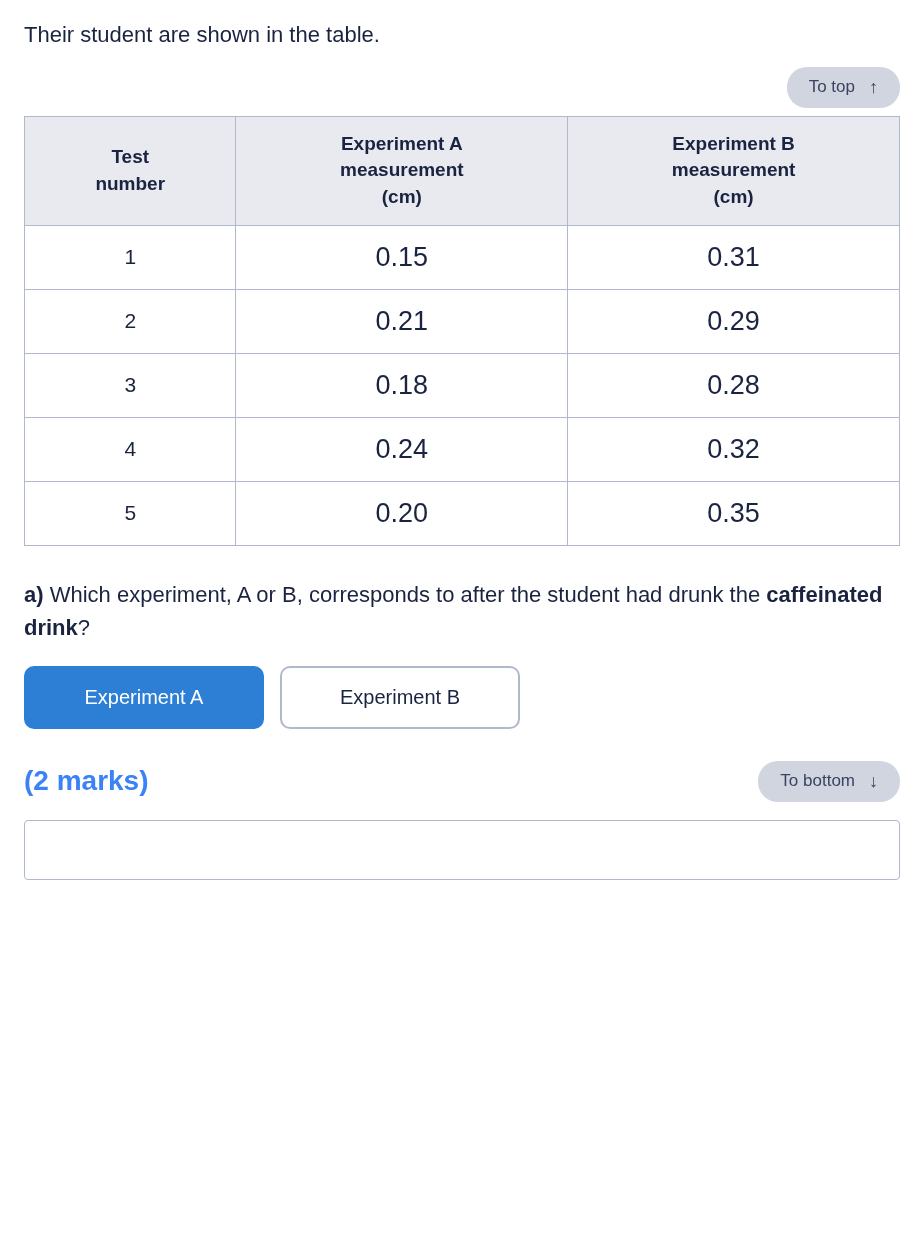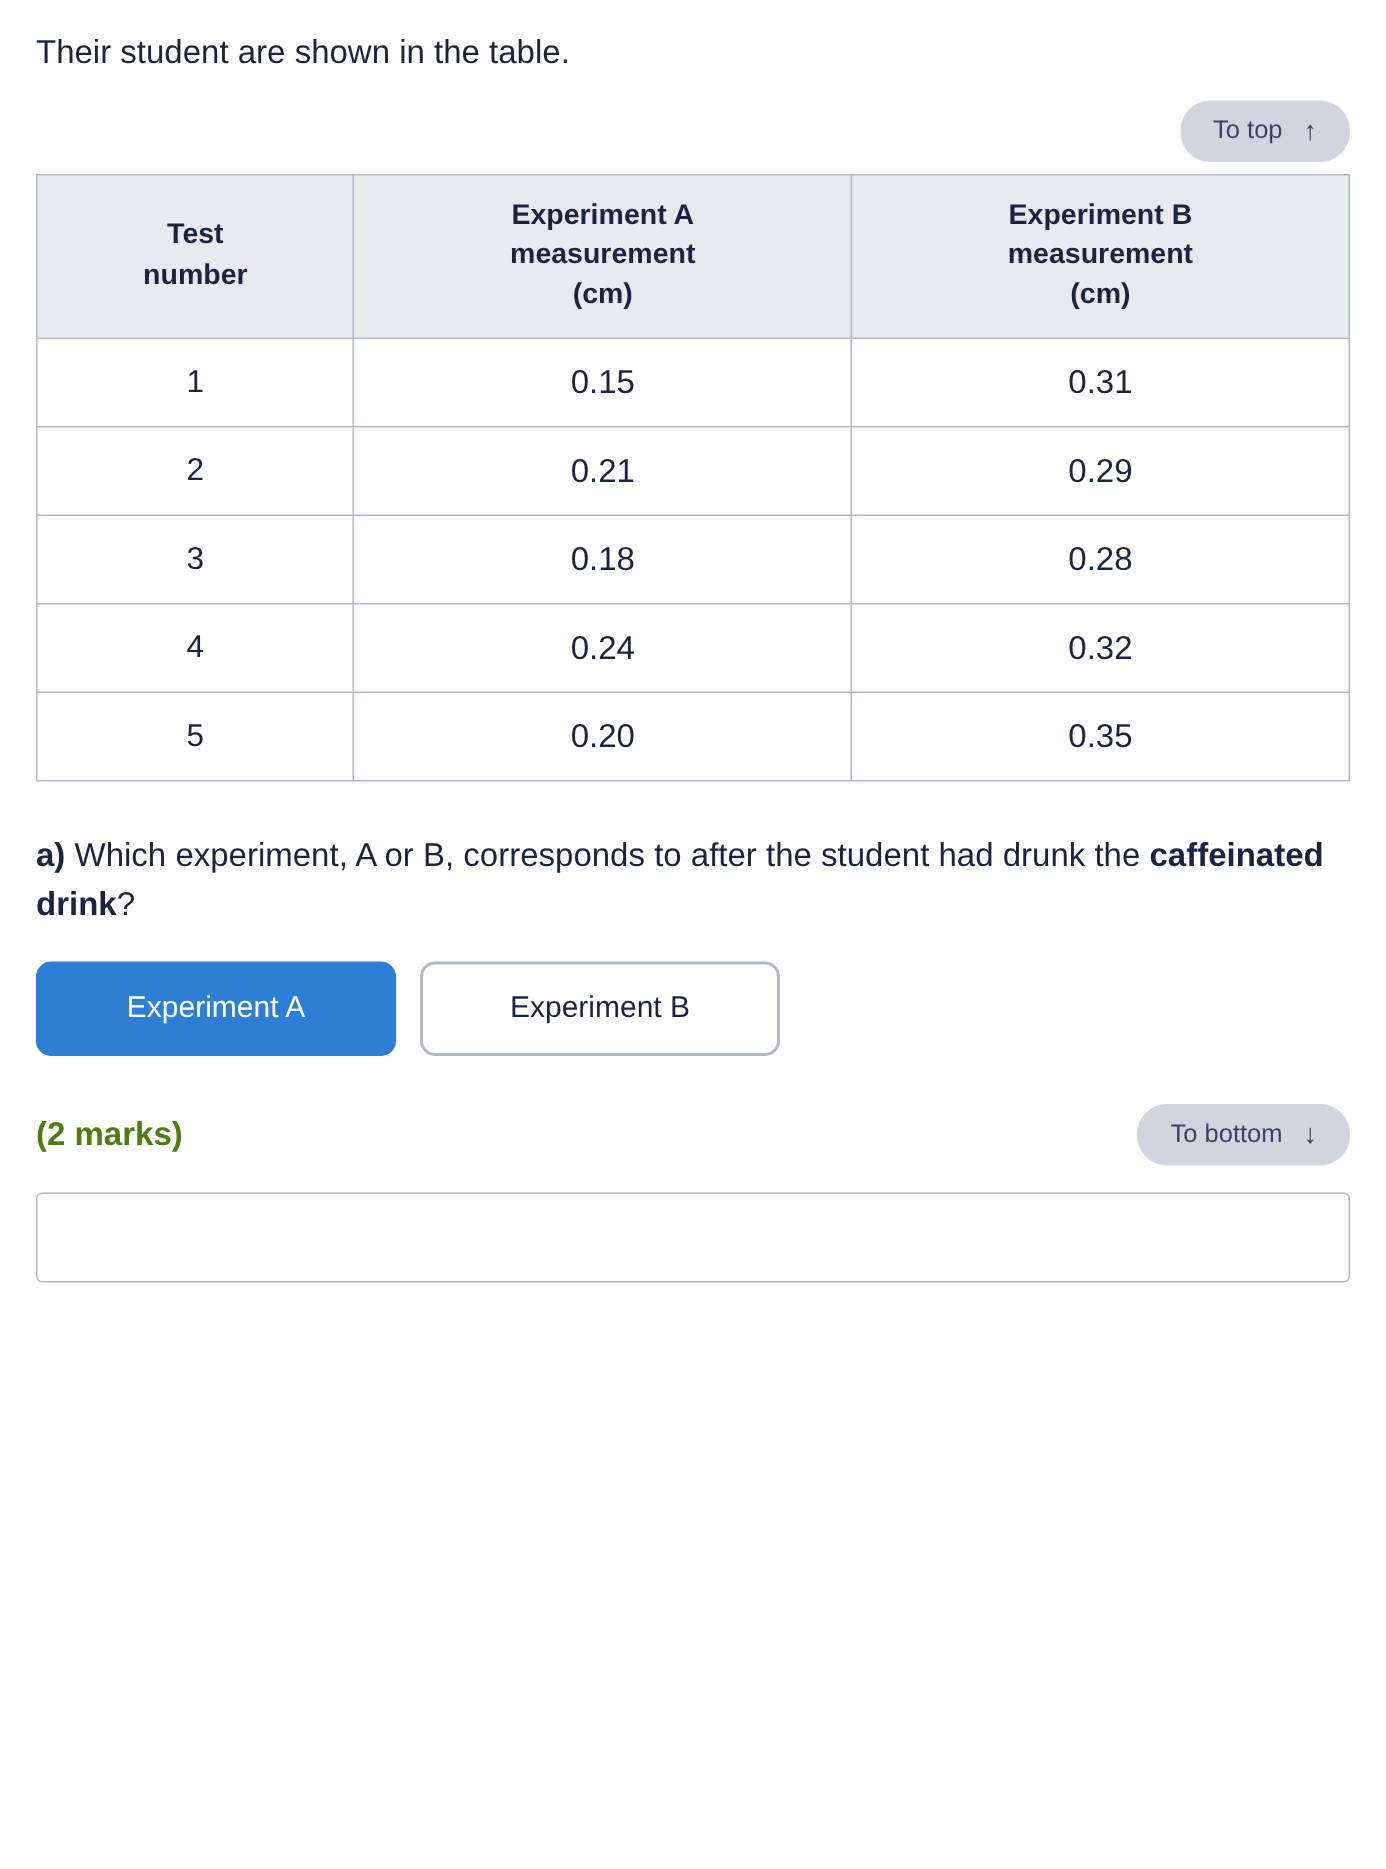"0.15" .data-table tbody td { font-size: 22px -> 27px }
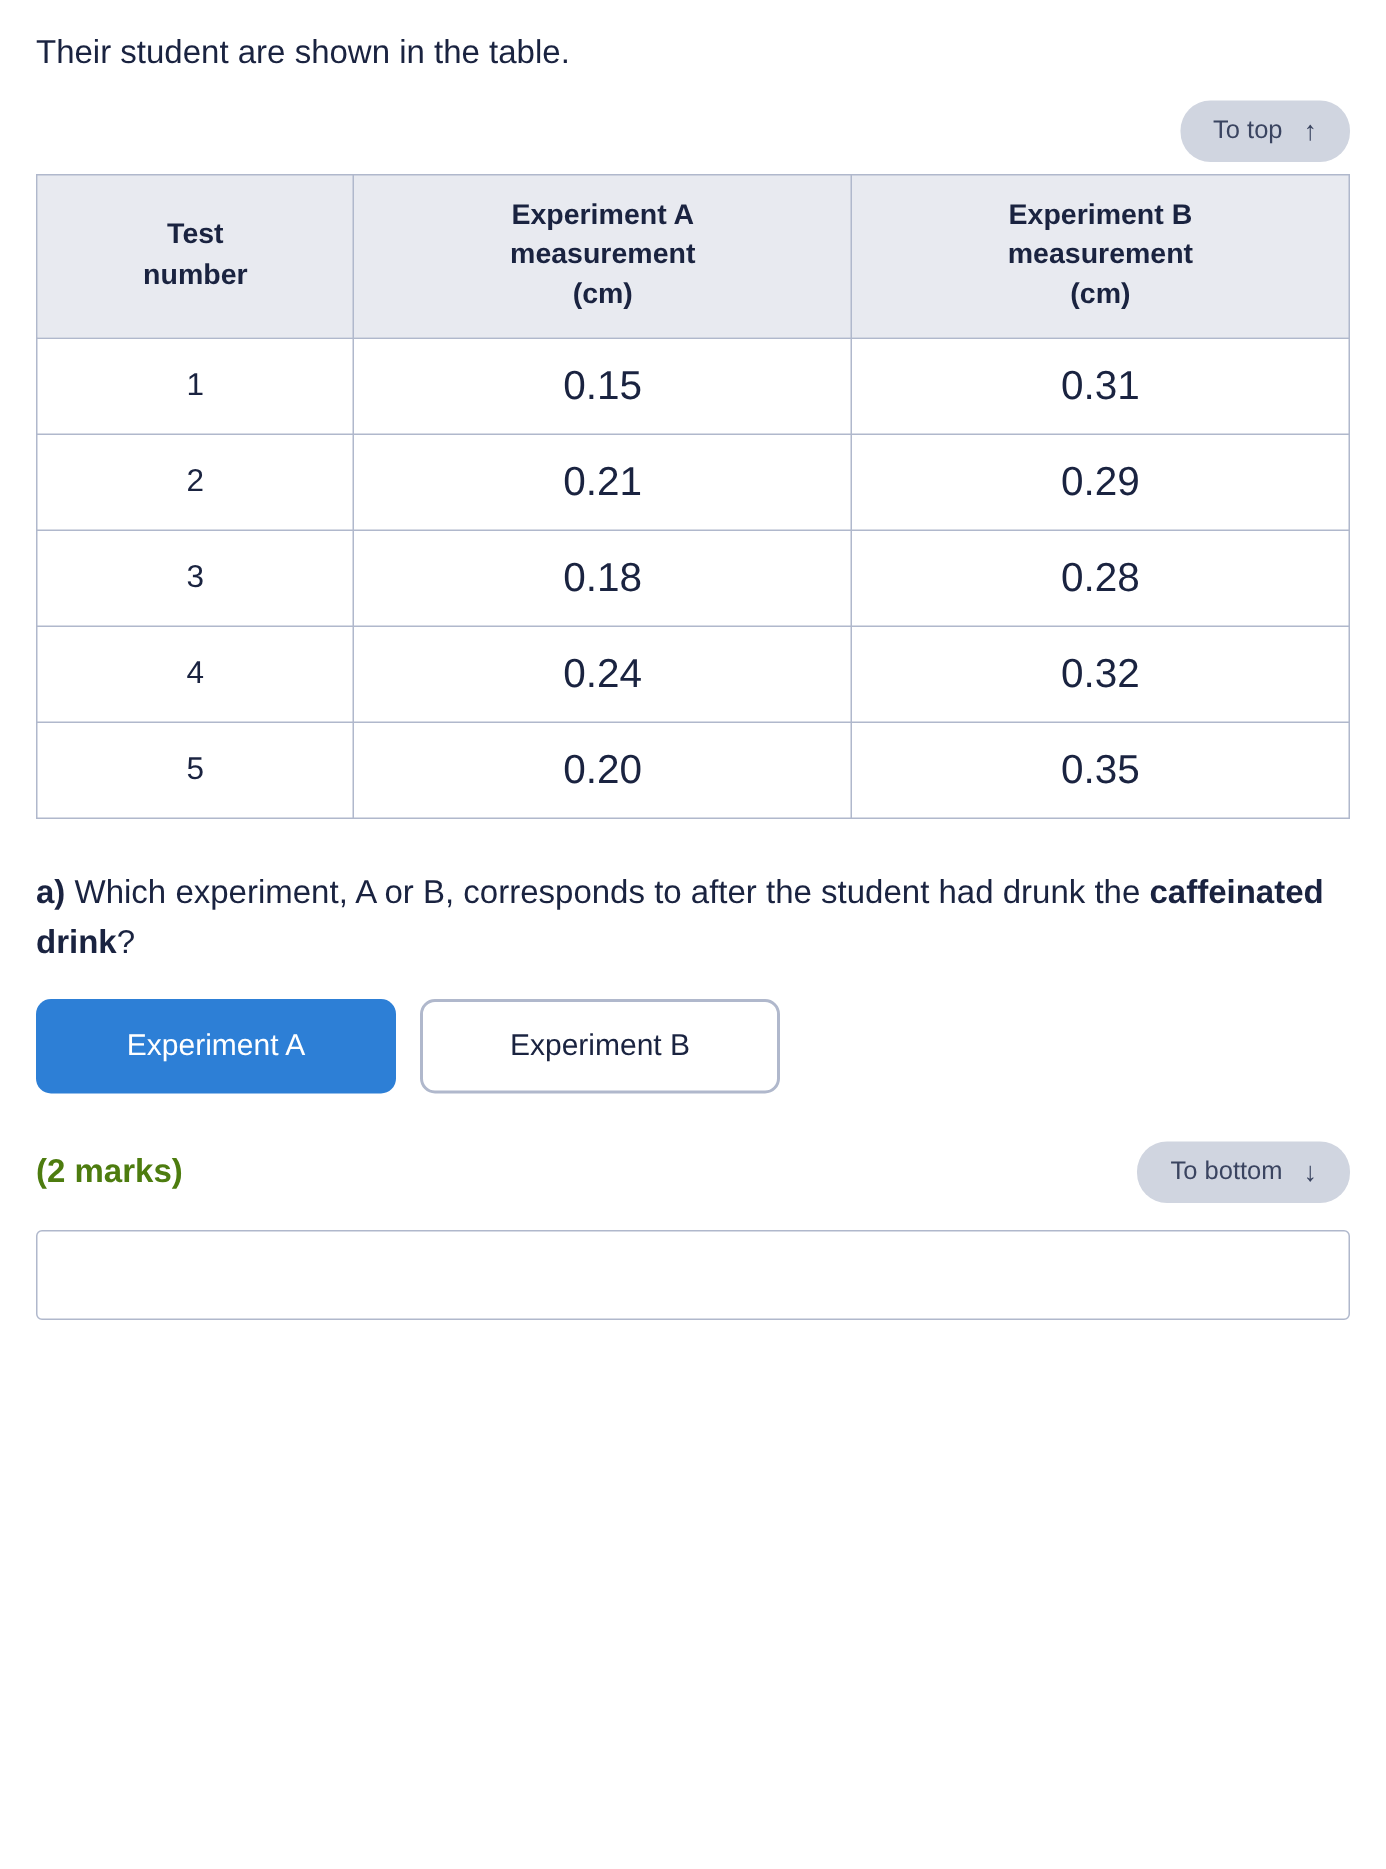"(2 marks)" .marks-label { color: #4d7c0f -> #3b82f6; font-size: 22px -> 28px }
